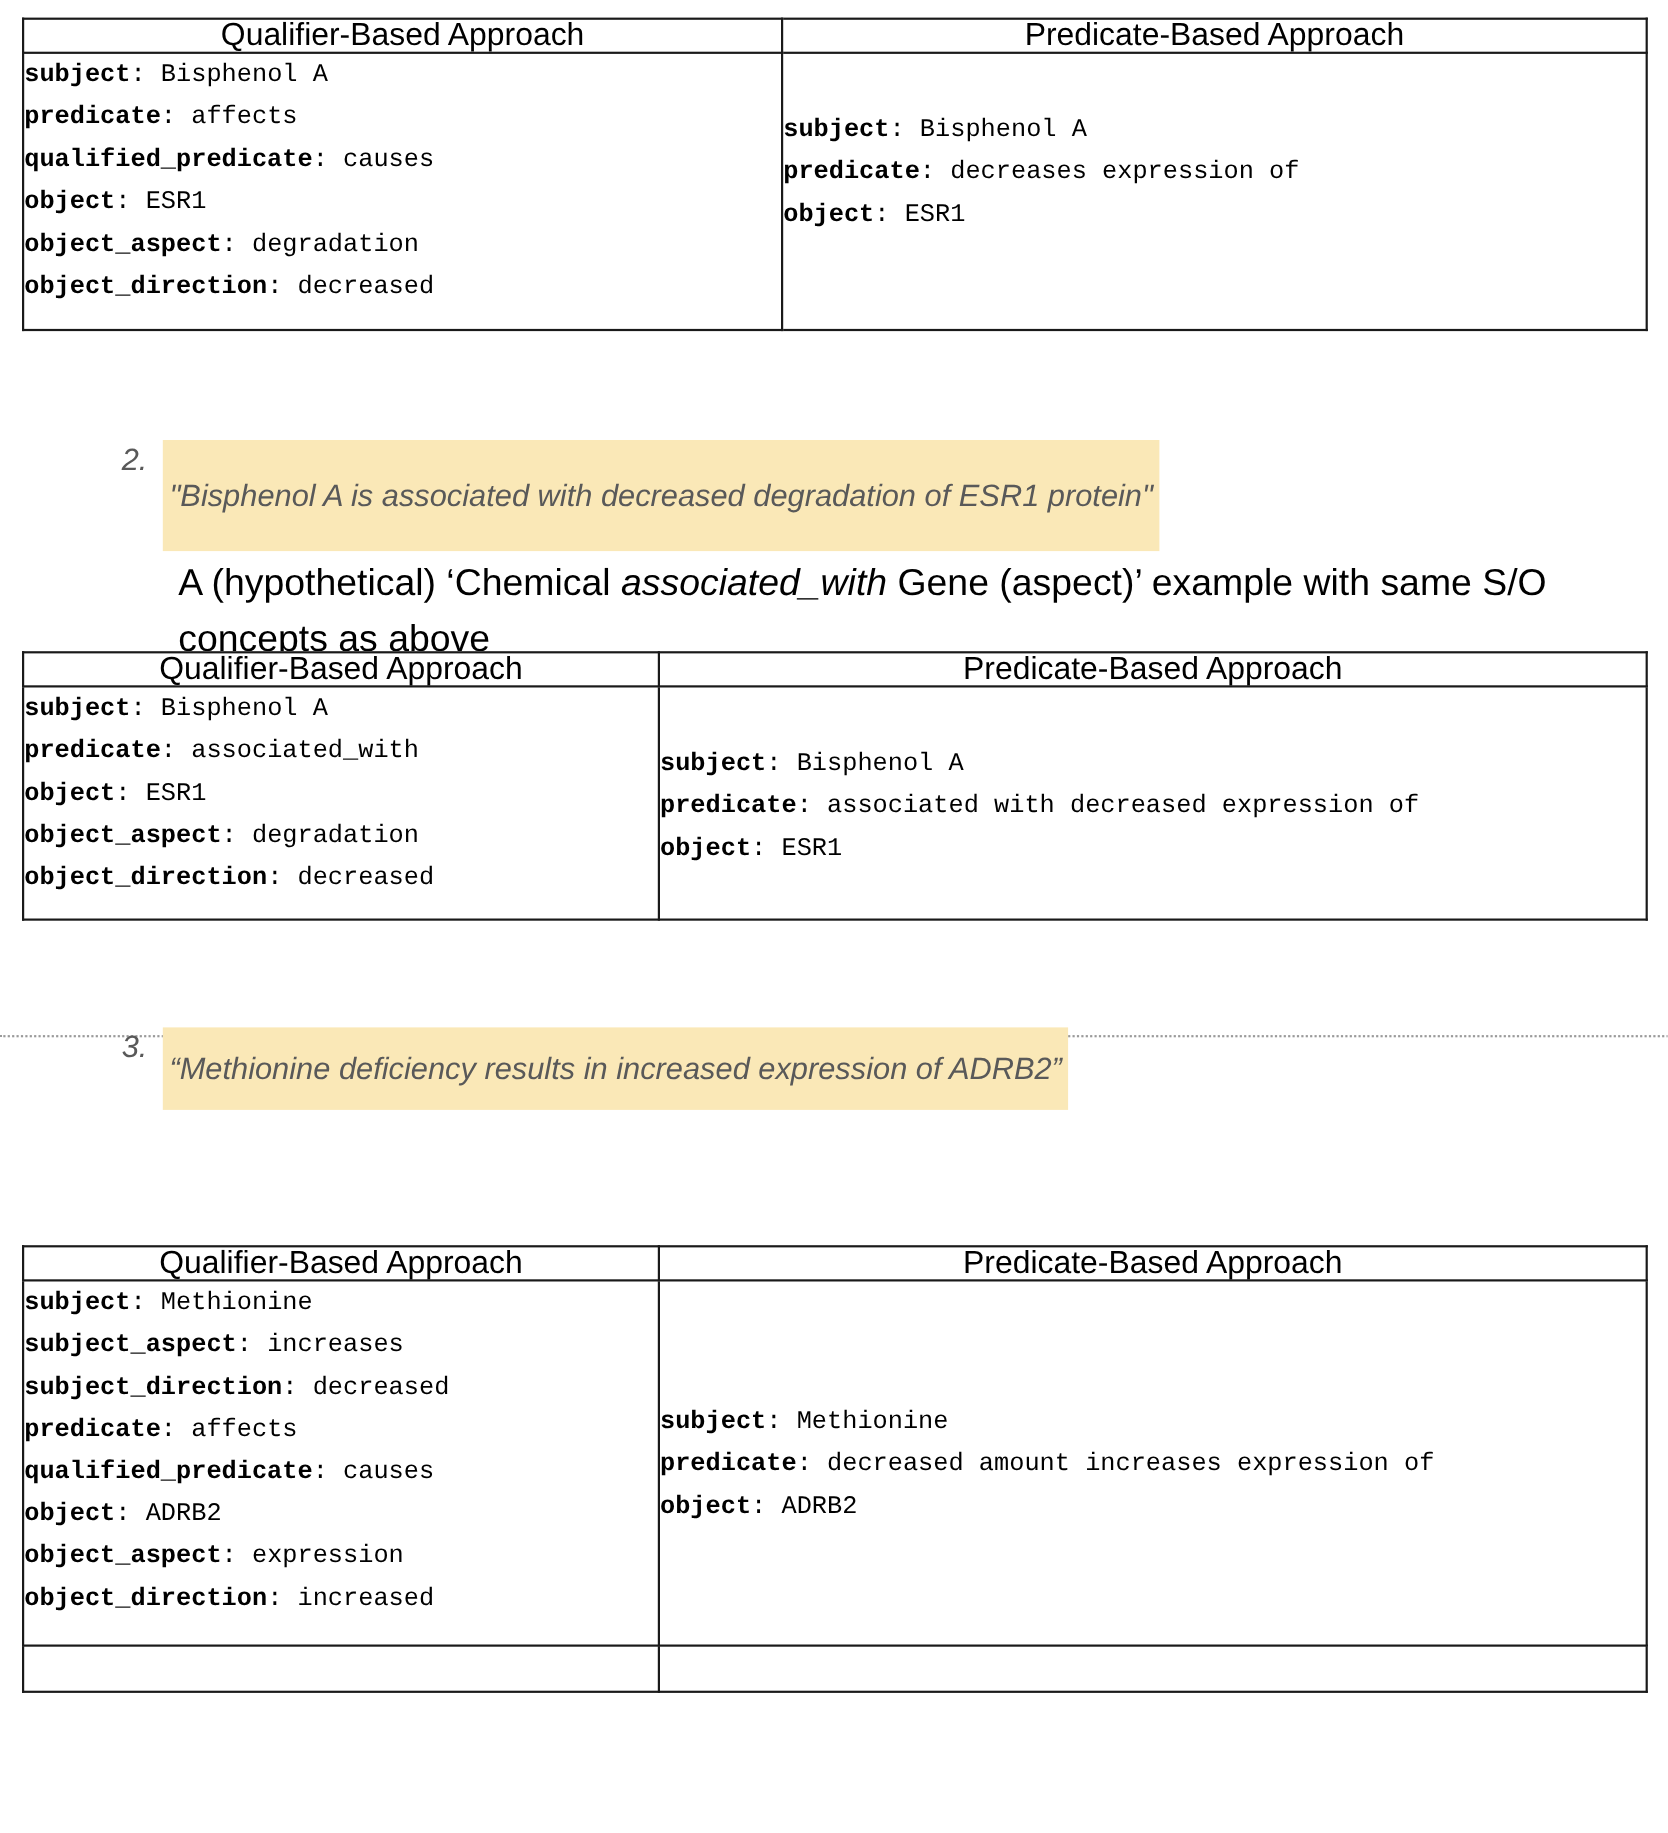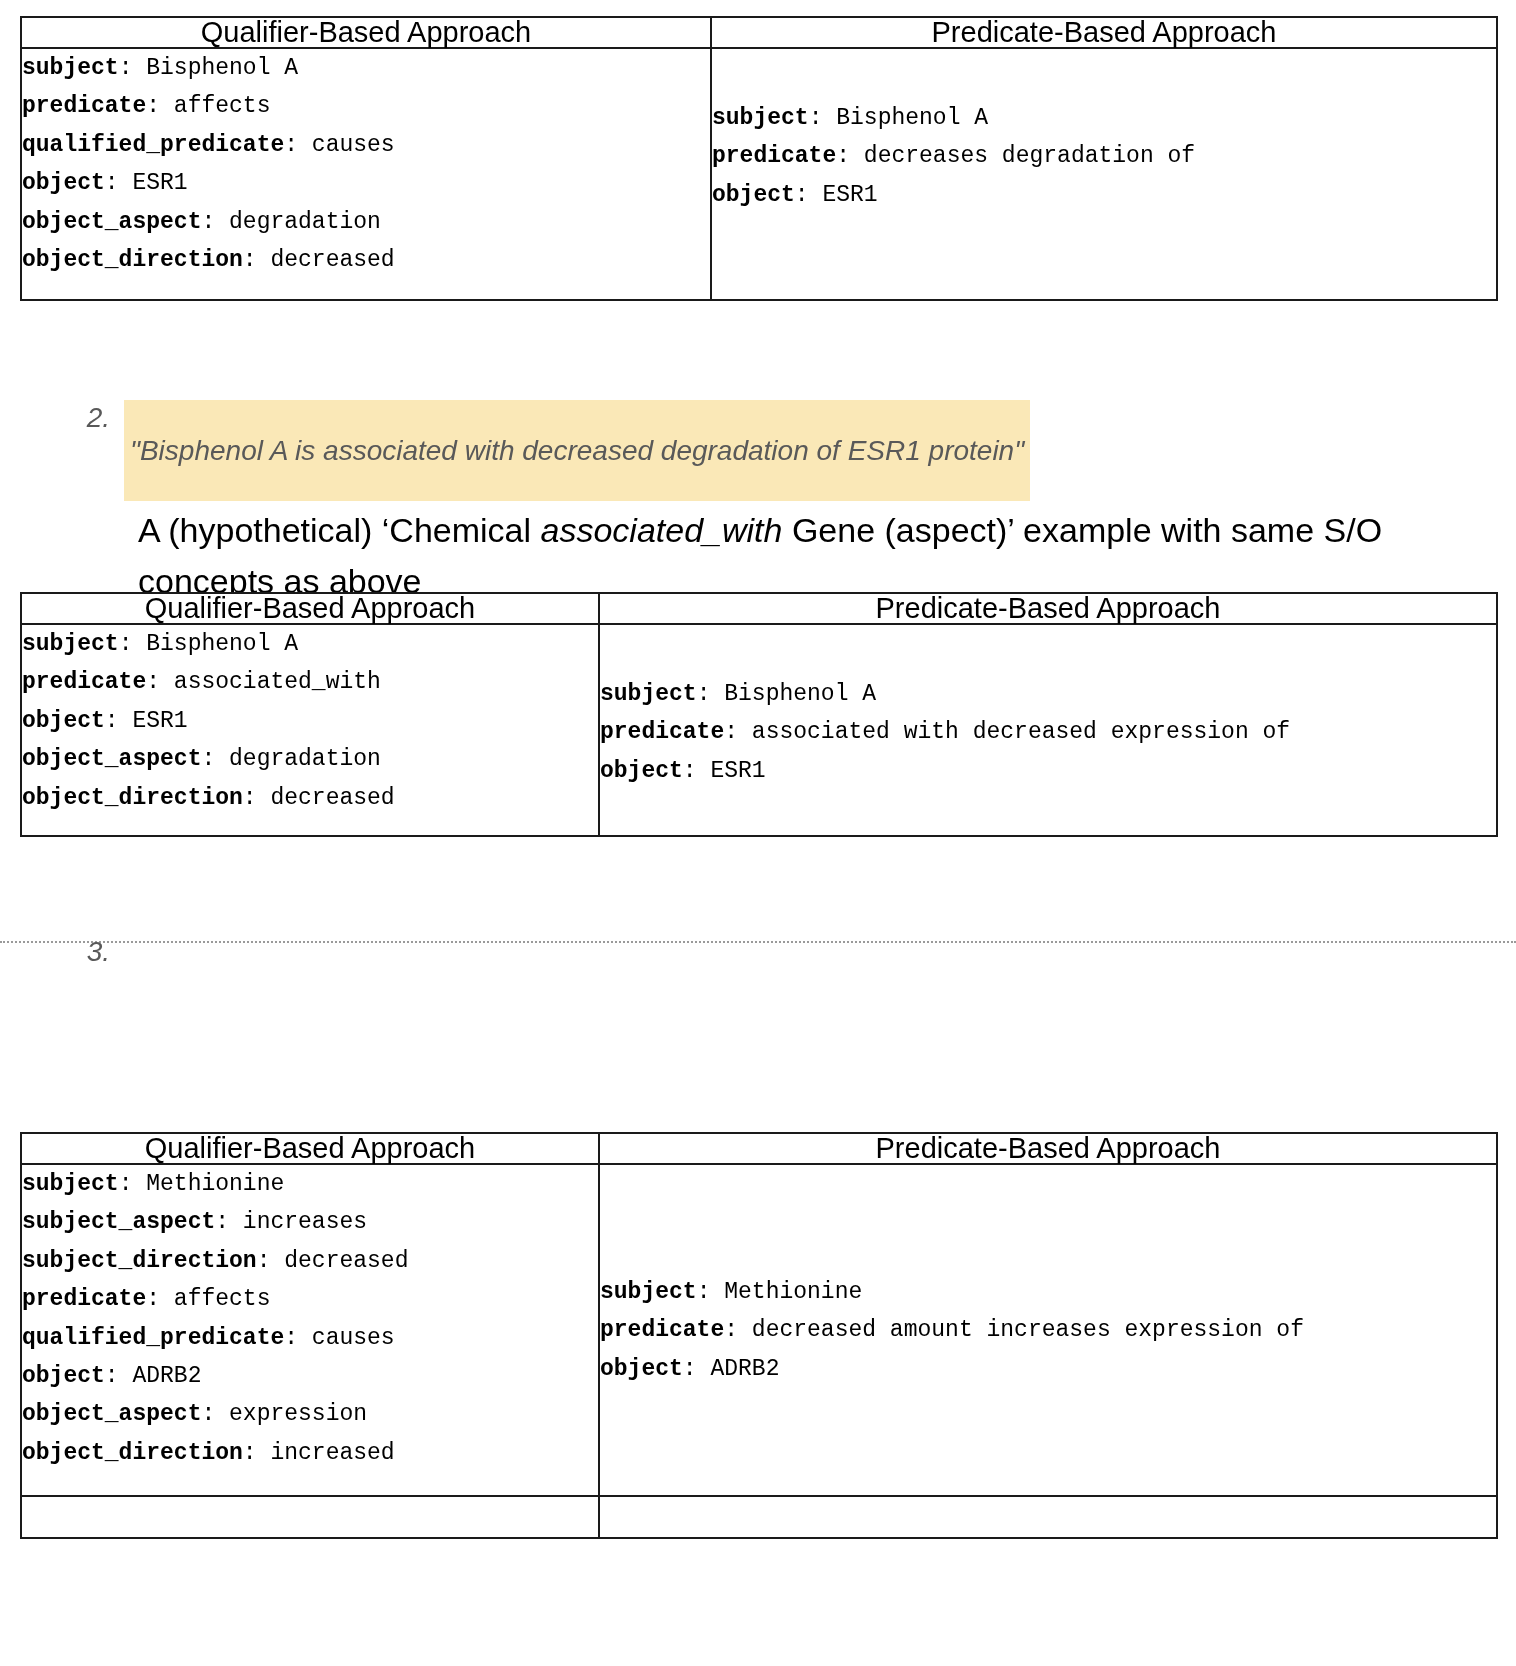"Qualifier-Based Approach" .abs { padding-left: none -> 24px }
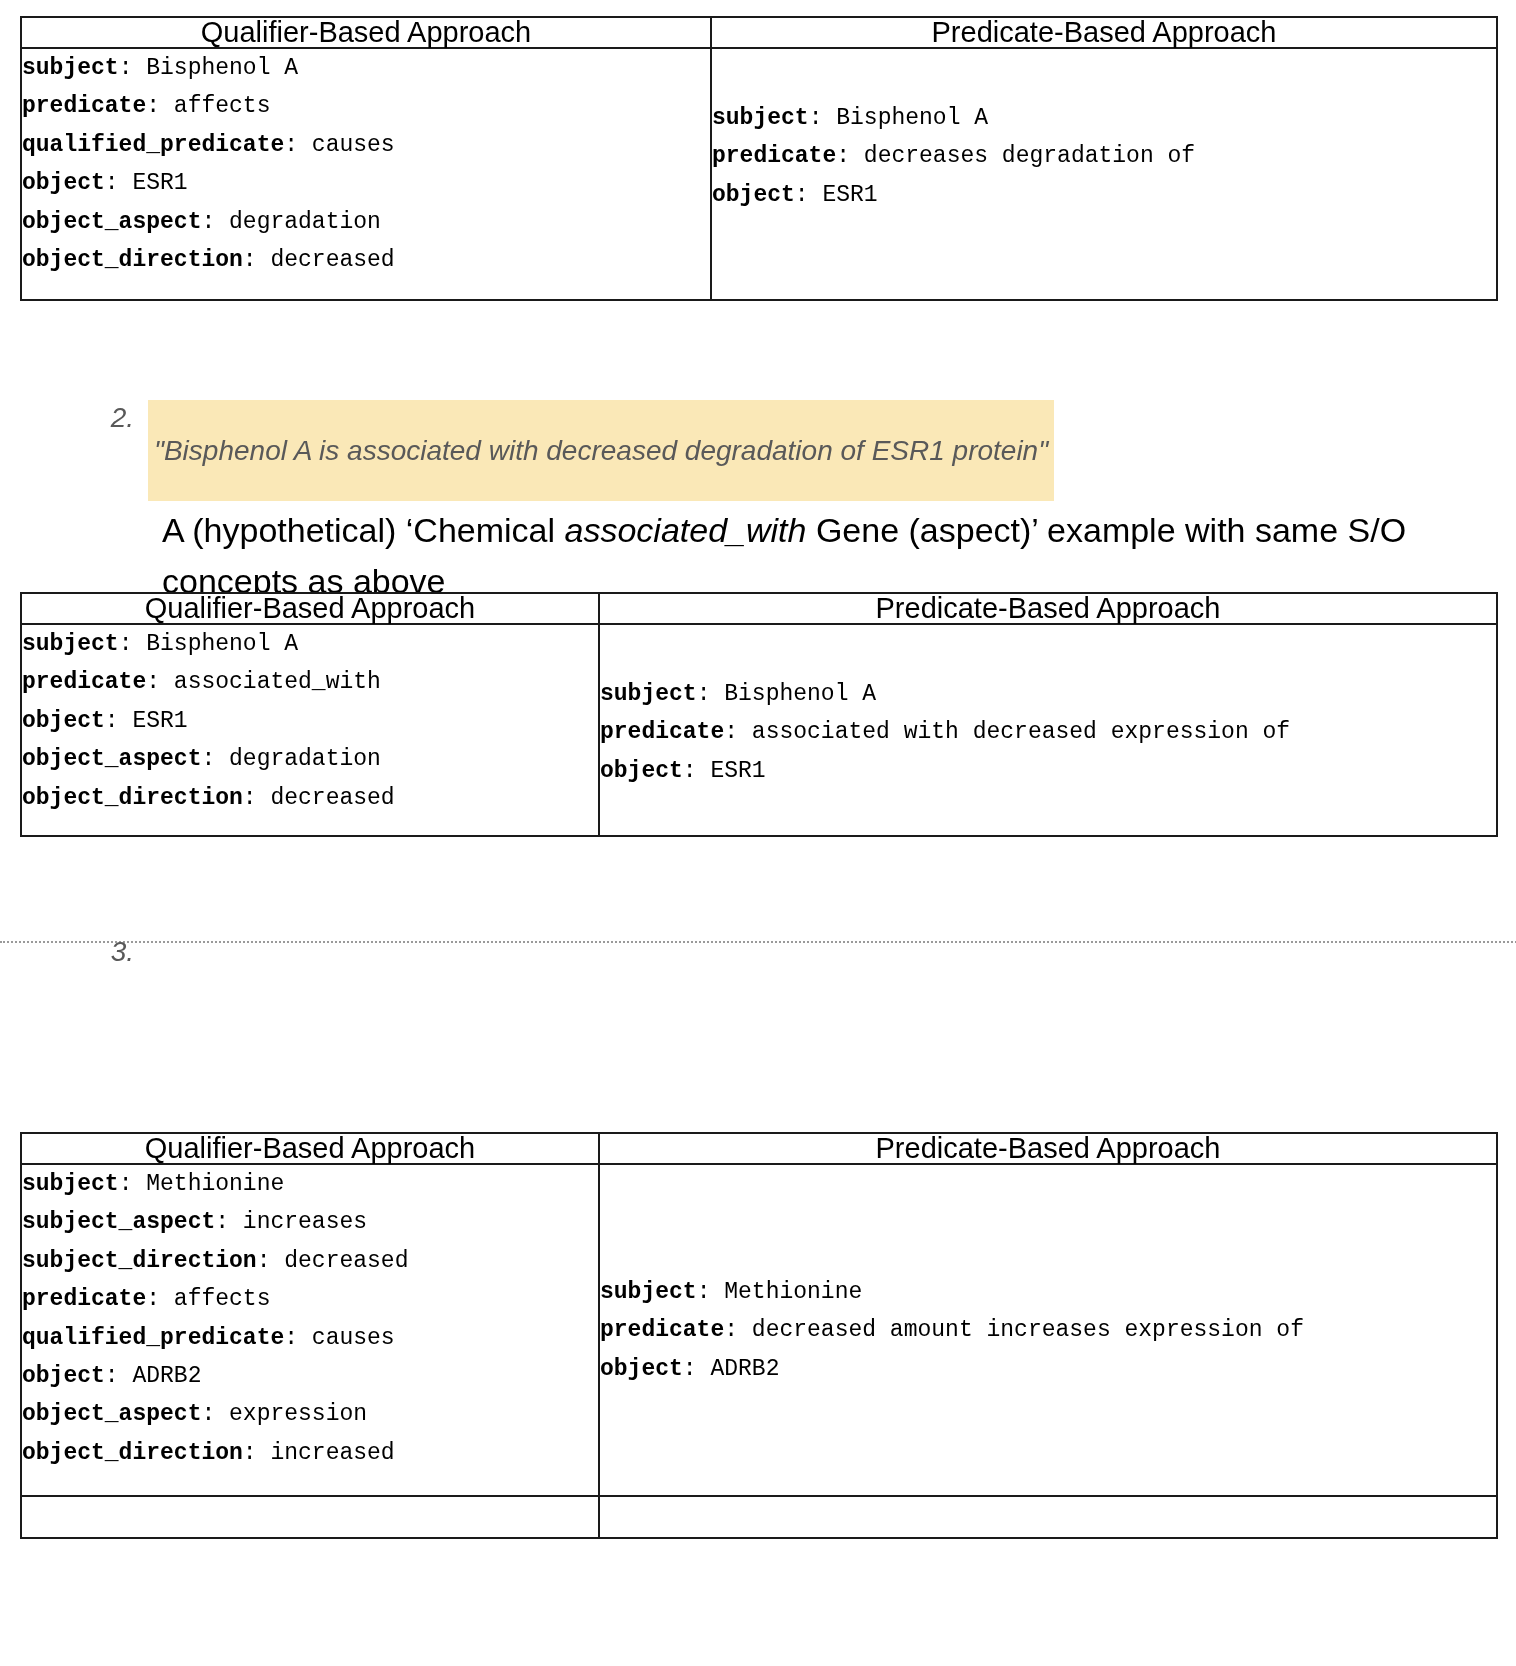"decreases degradation of" span.v { text: degradation -> expression }
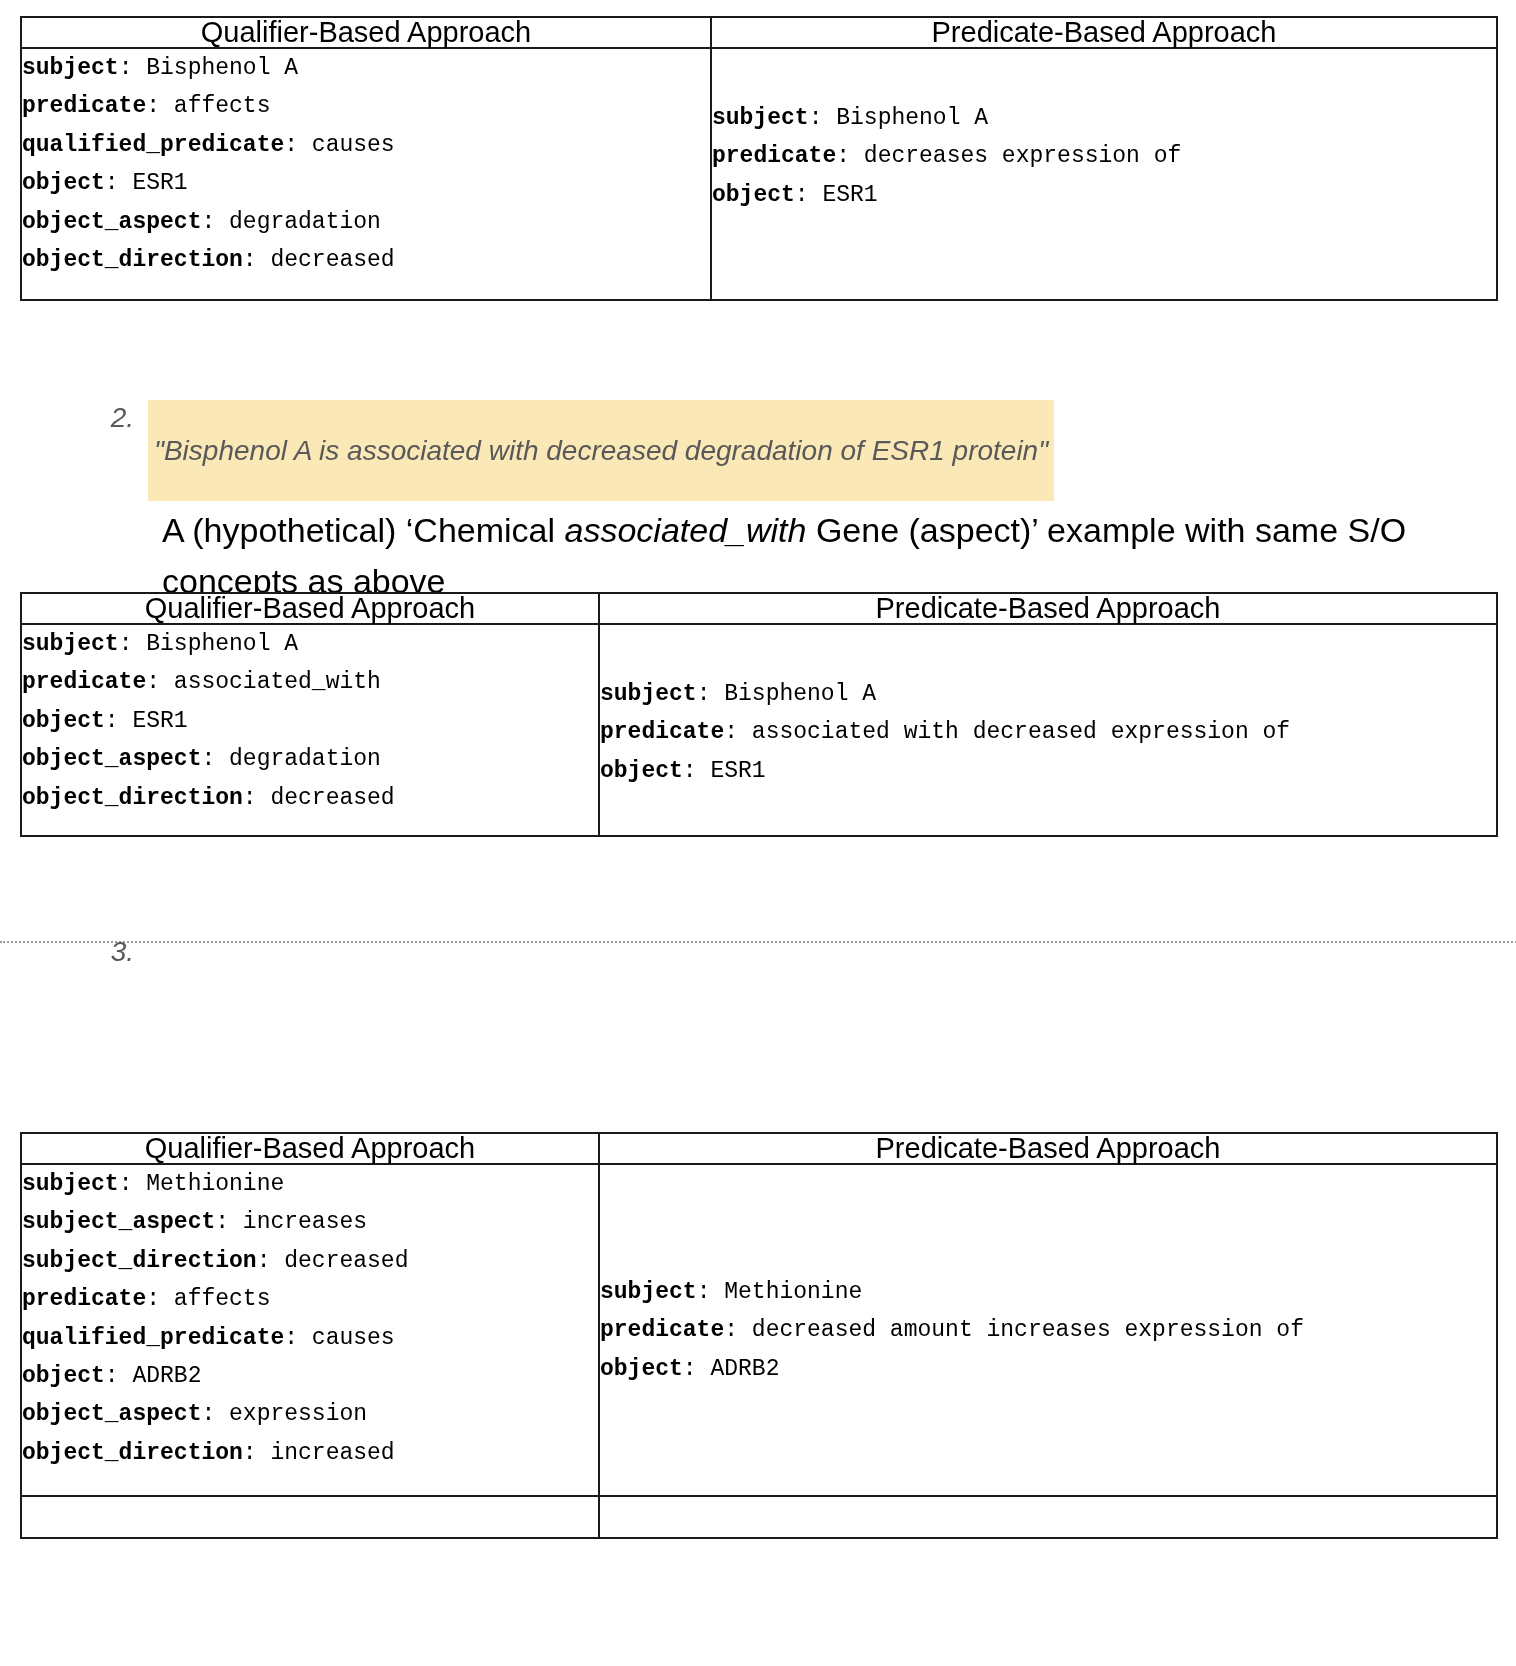"“Methionine deficiency results in" div.item-quote { html: none -> <div>“Methionine deficiency results in increased expression of ADRB2”</div> }
